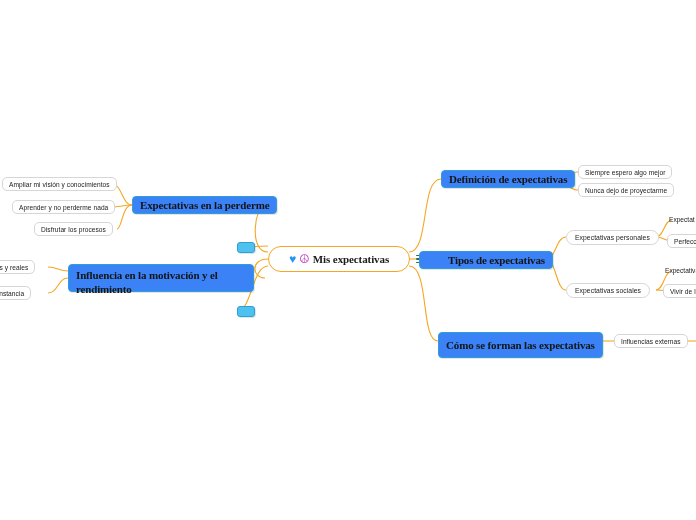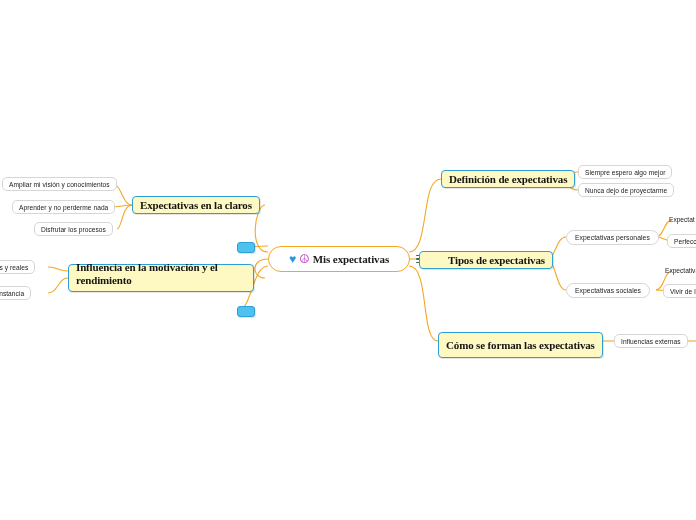"Definición de expectativas" .blue-node { background: #fef9c3 -> #3b82f6 }
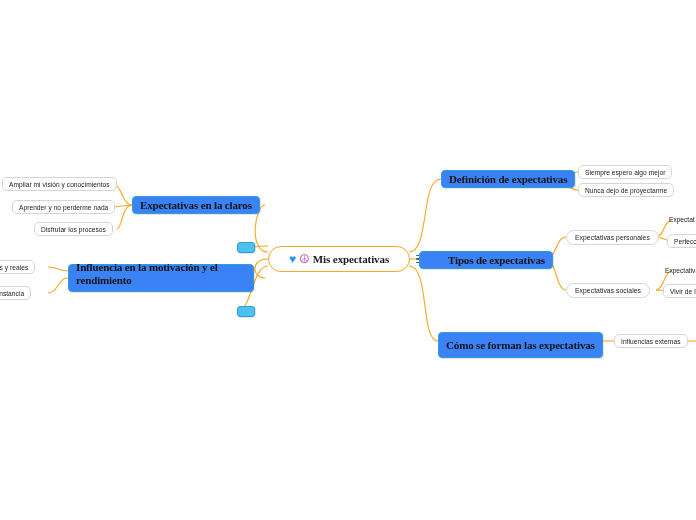"Expectativas en la claros" span { text: claros -> perderme }
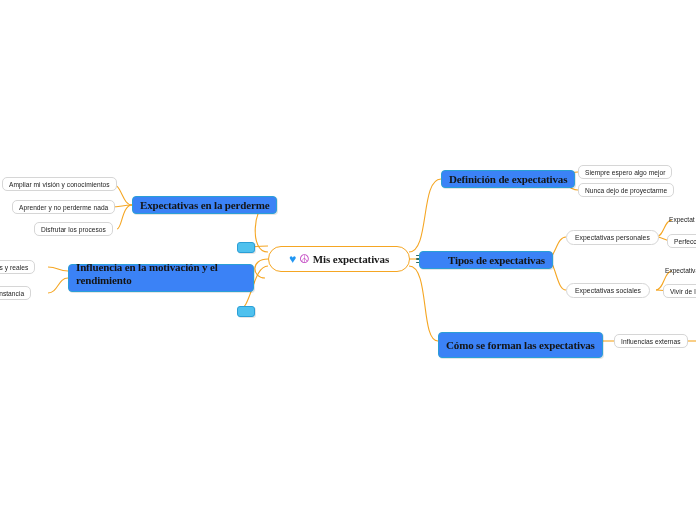"Influencia en la motivación y" div.blue-node { align-items: flex-end -> none }
